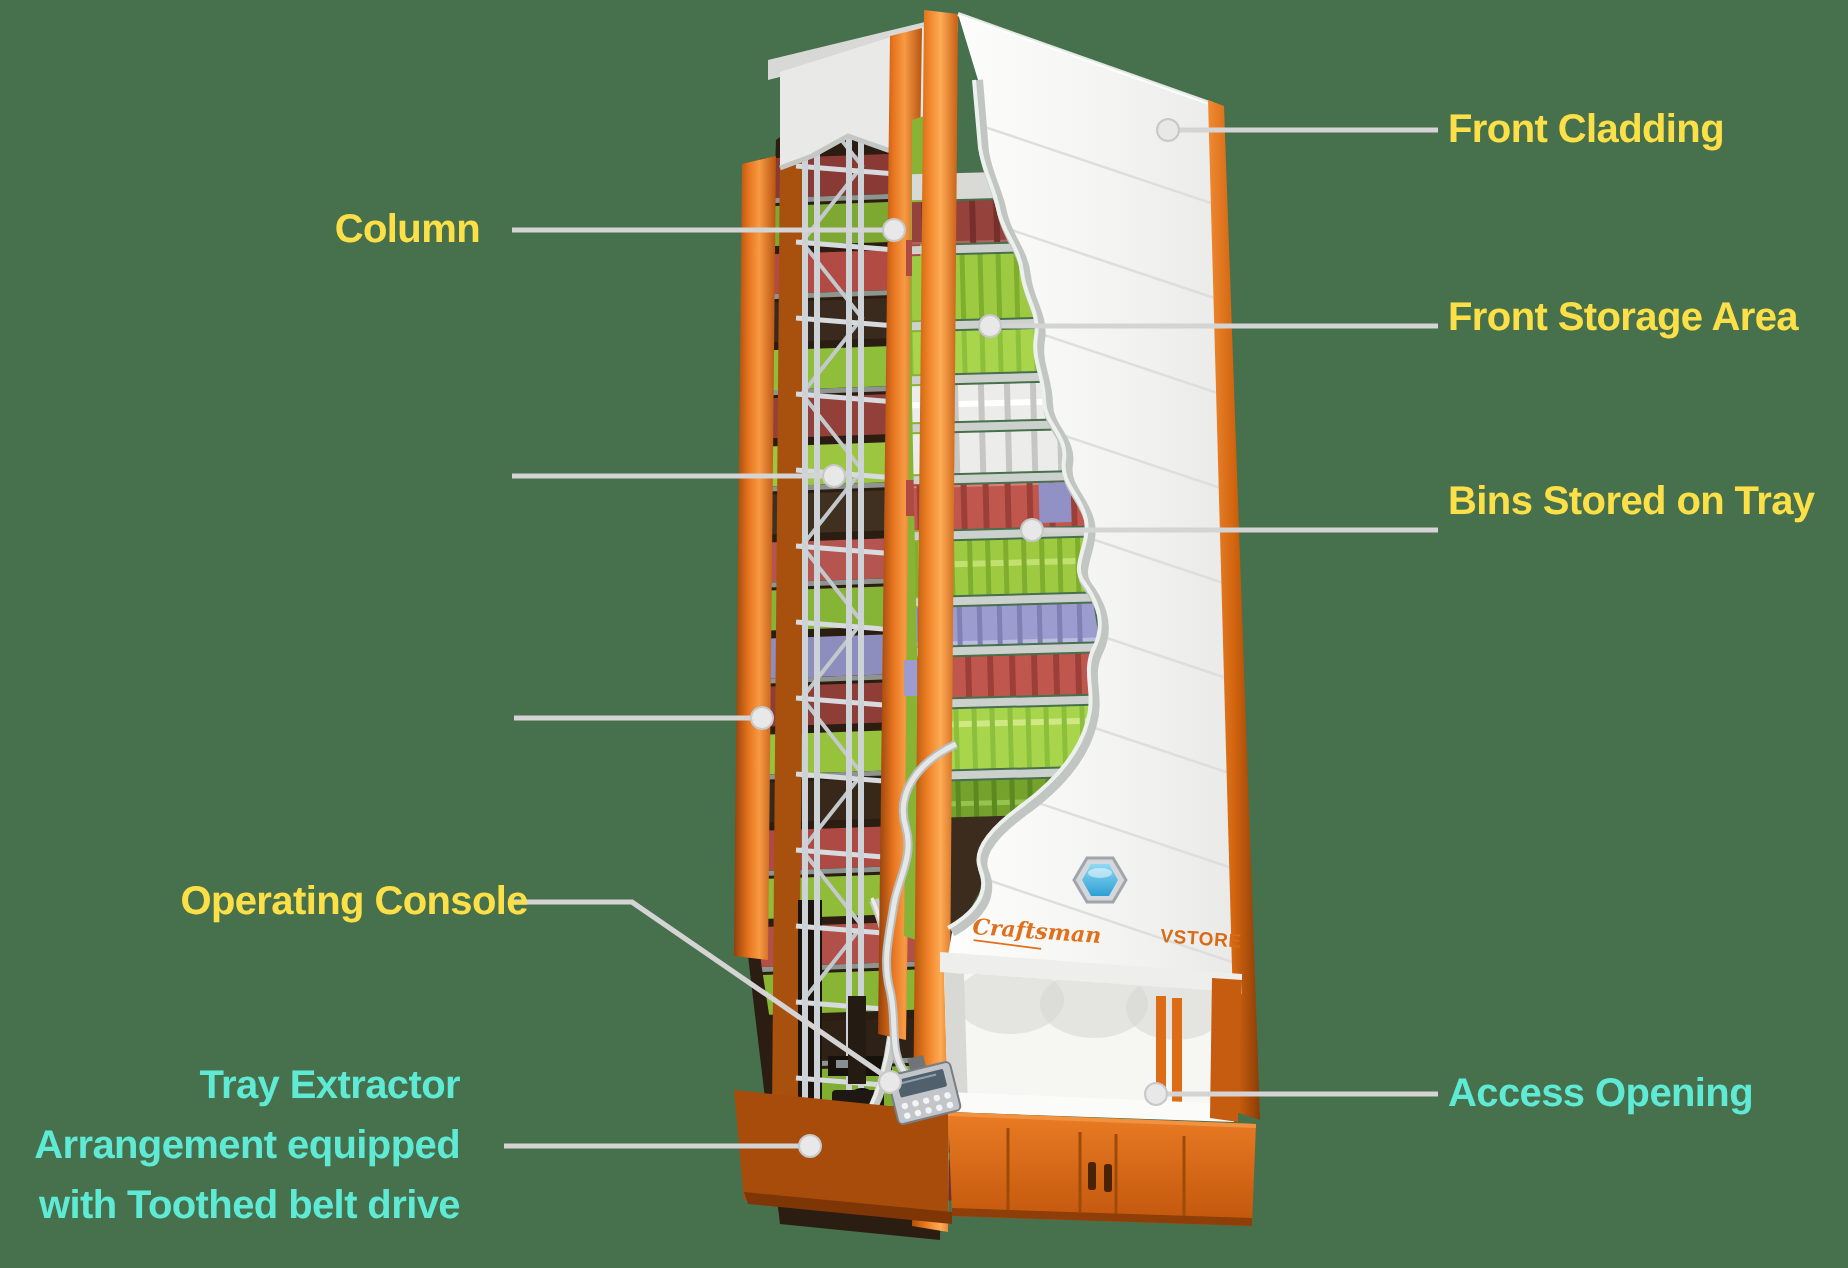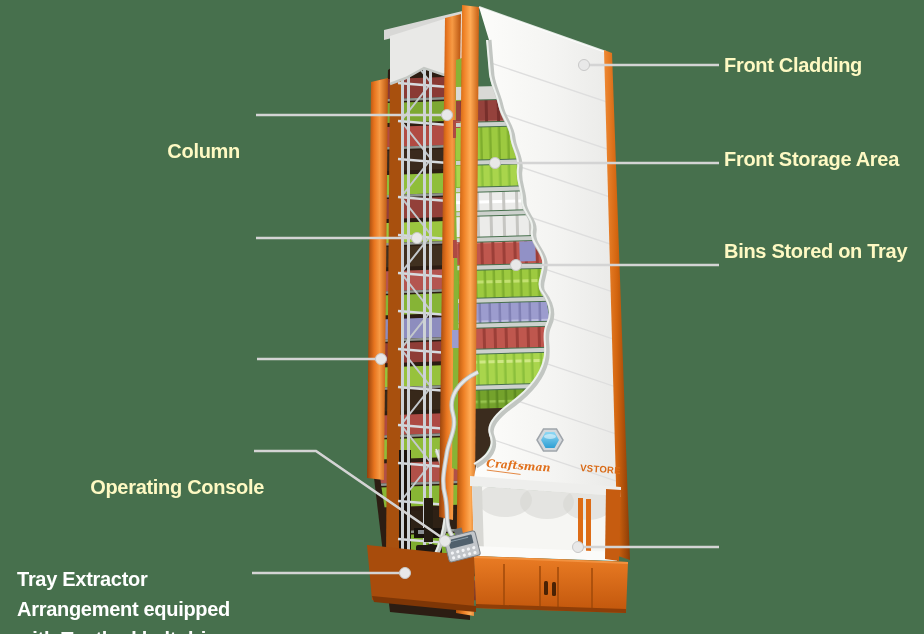"Front Cladding" .lbl { color: #fef9c3 -> #fde047 }
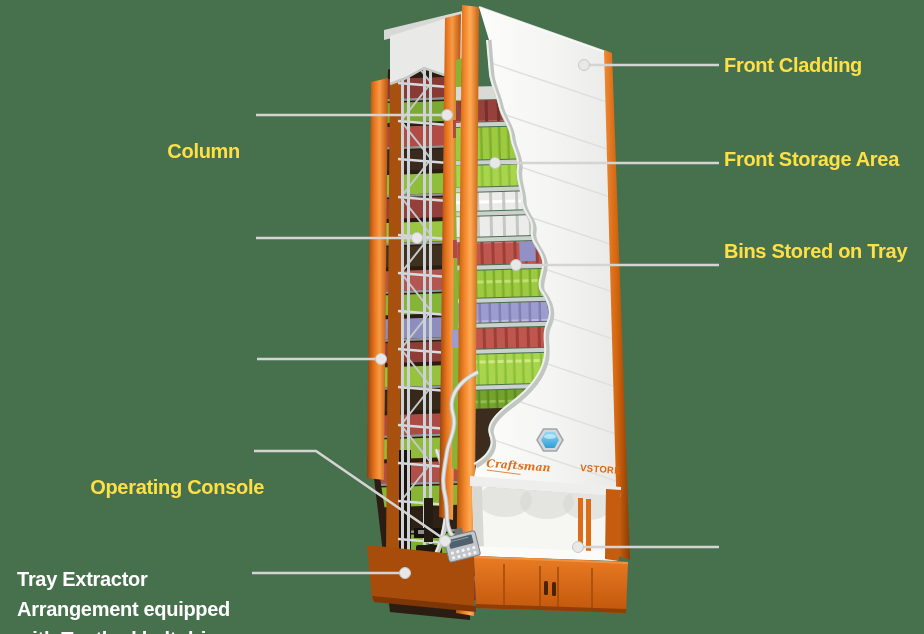"Column" .lbl.left-side { margin-top: 36px -> none; text-align: left -> right }
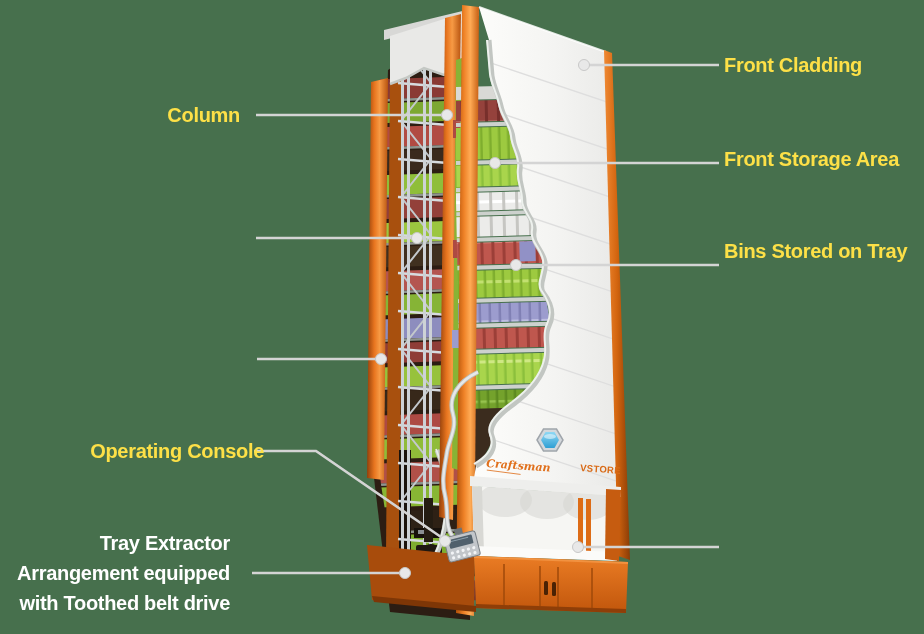"Tray Extractor" .lbl.dark { color: #ffffff -> #5eead4 }
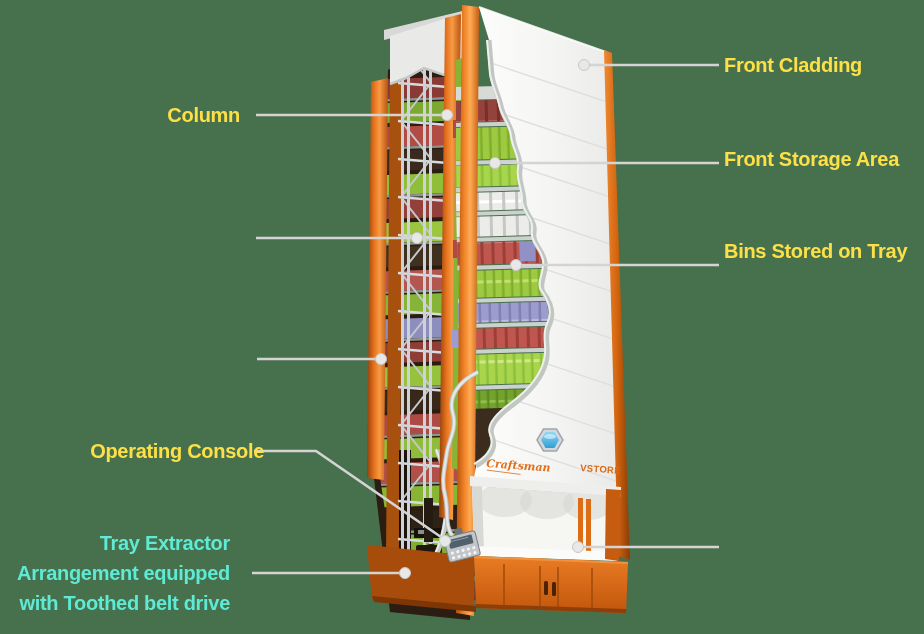"Access Opening" div.lbl { html: none -> <div>Access Opening</div> }
